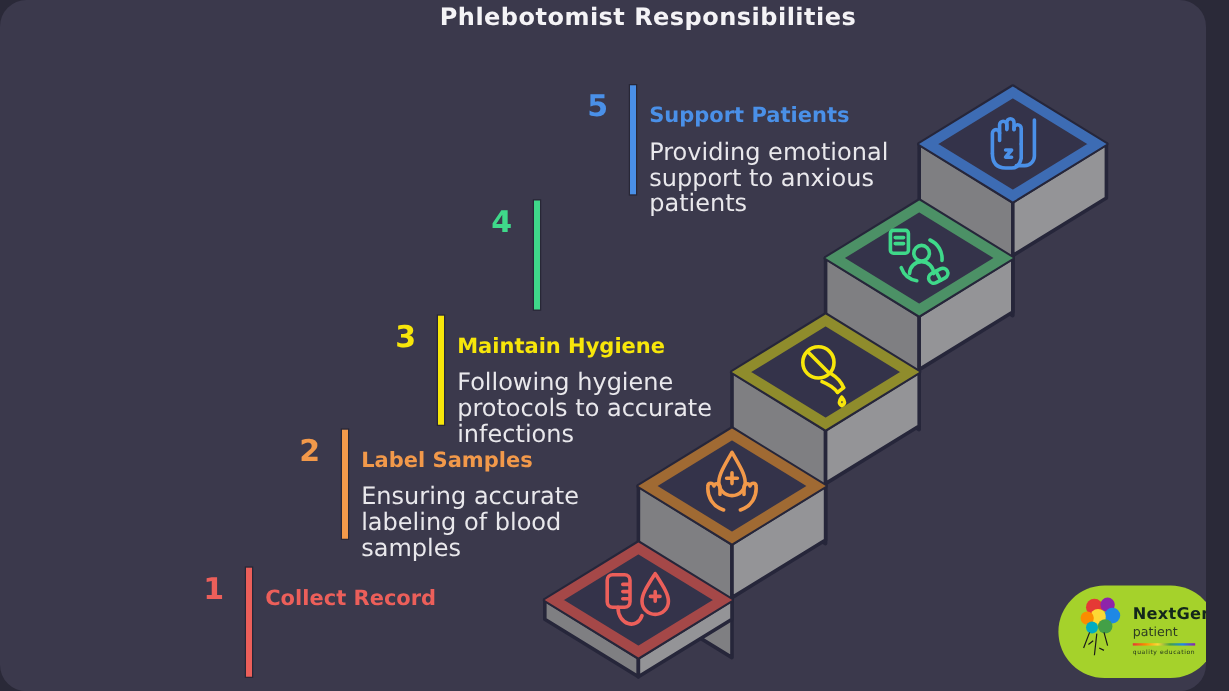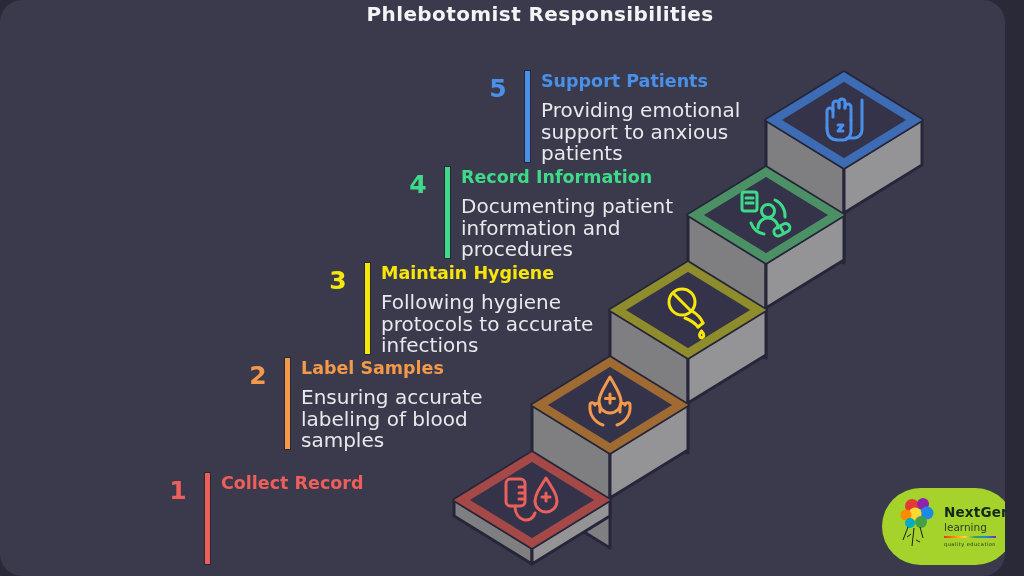"Support Patients" .texts { top: 0 -> 16px }
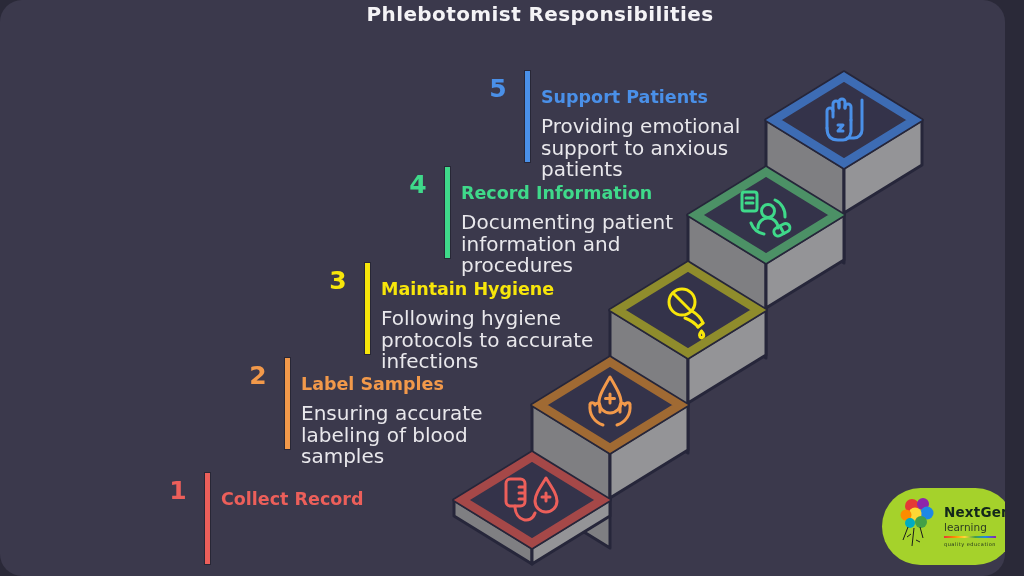"Record Information" div.texts { html: <div> <div>Record Information</div> <div>Documenting patient information and procedures</div> </div> -> none }
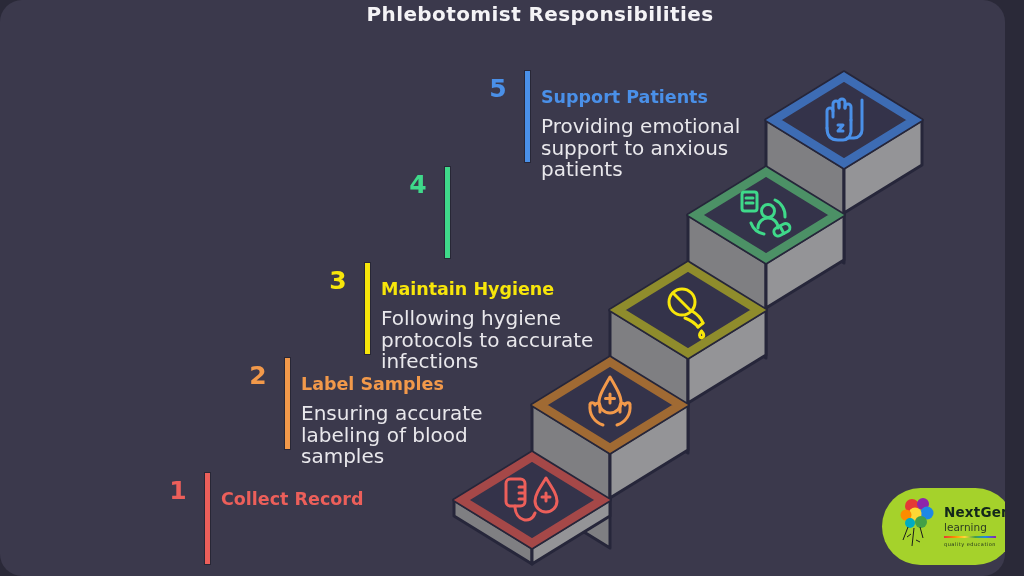"learning" div.brand-sub { text: learning -> patient }
